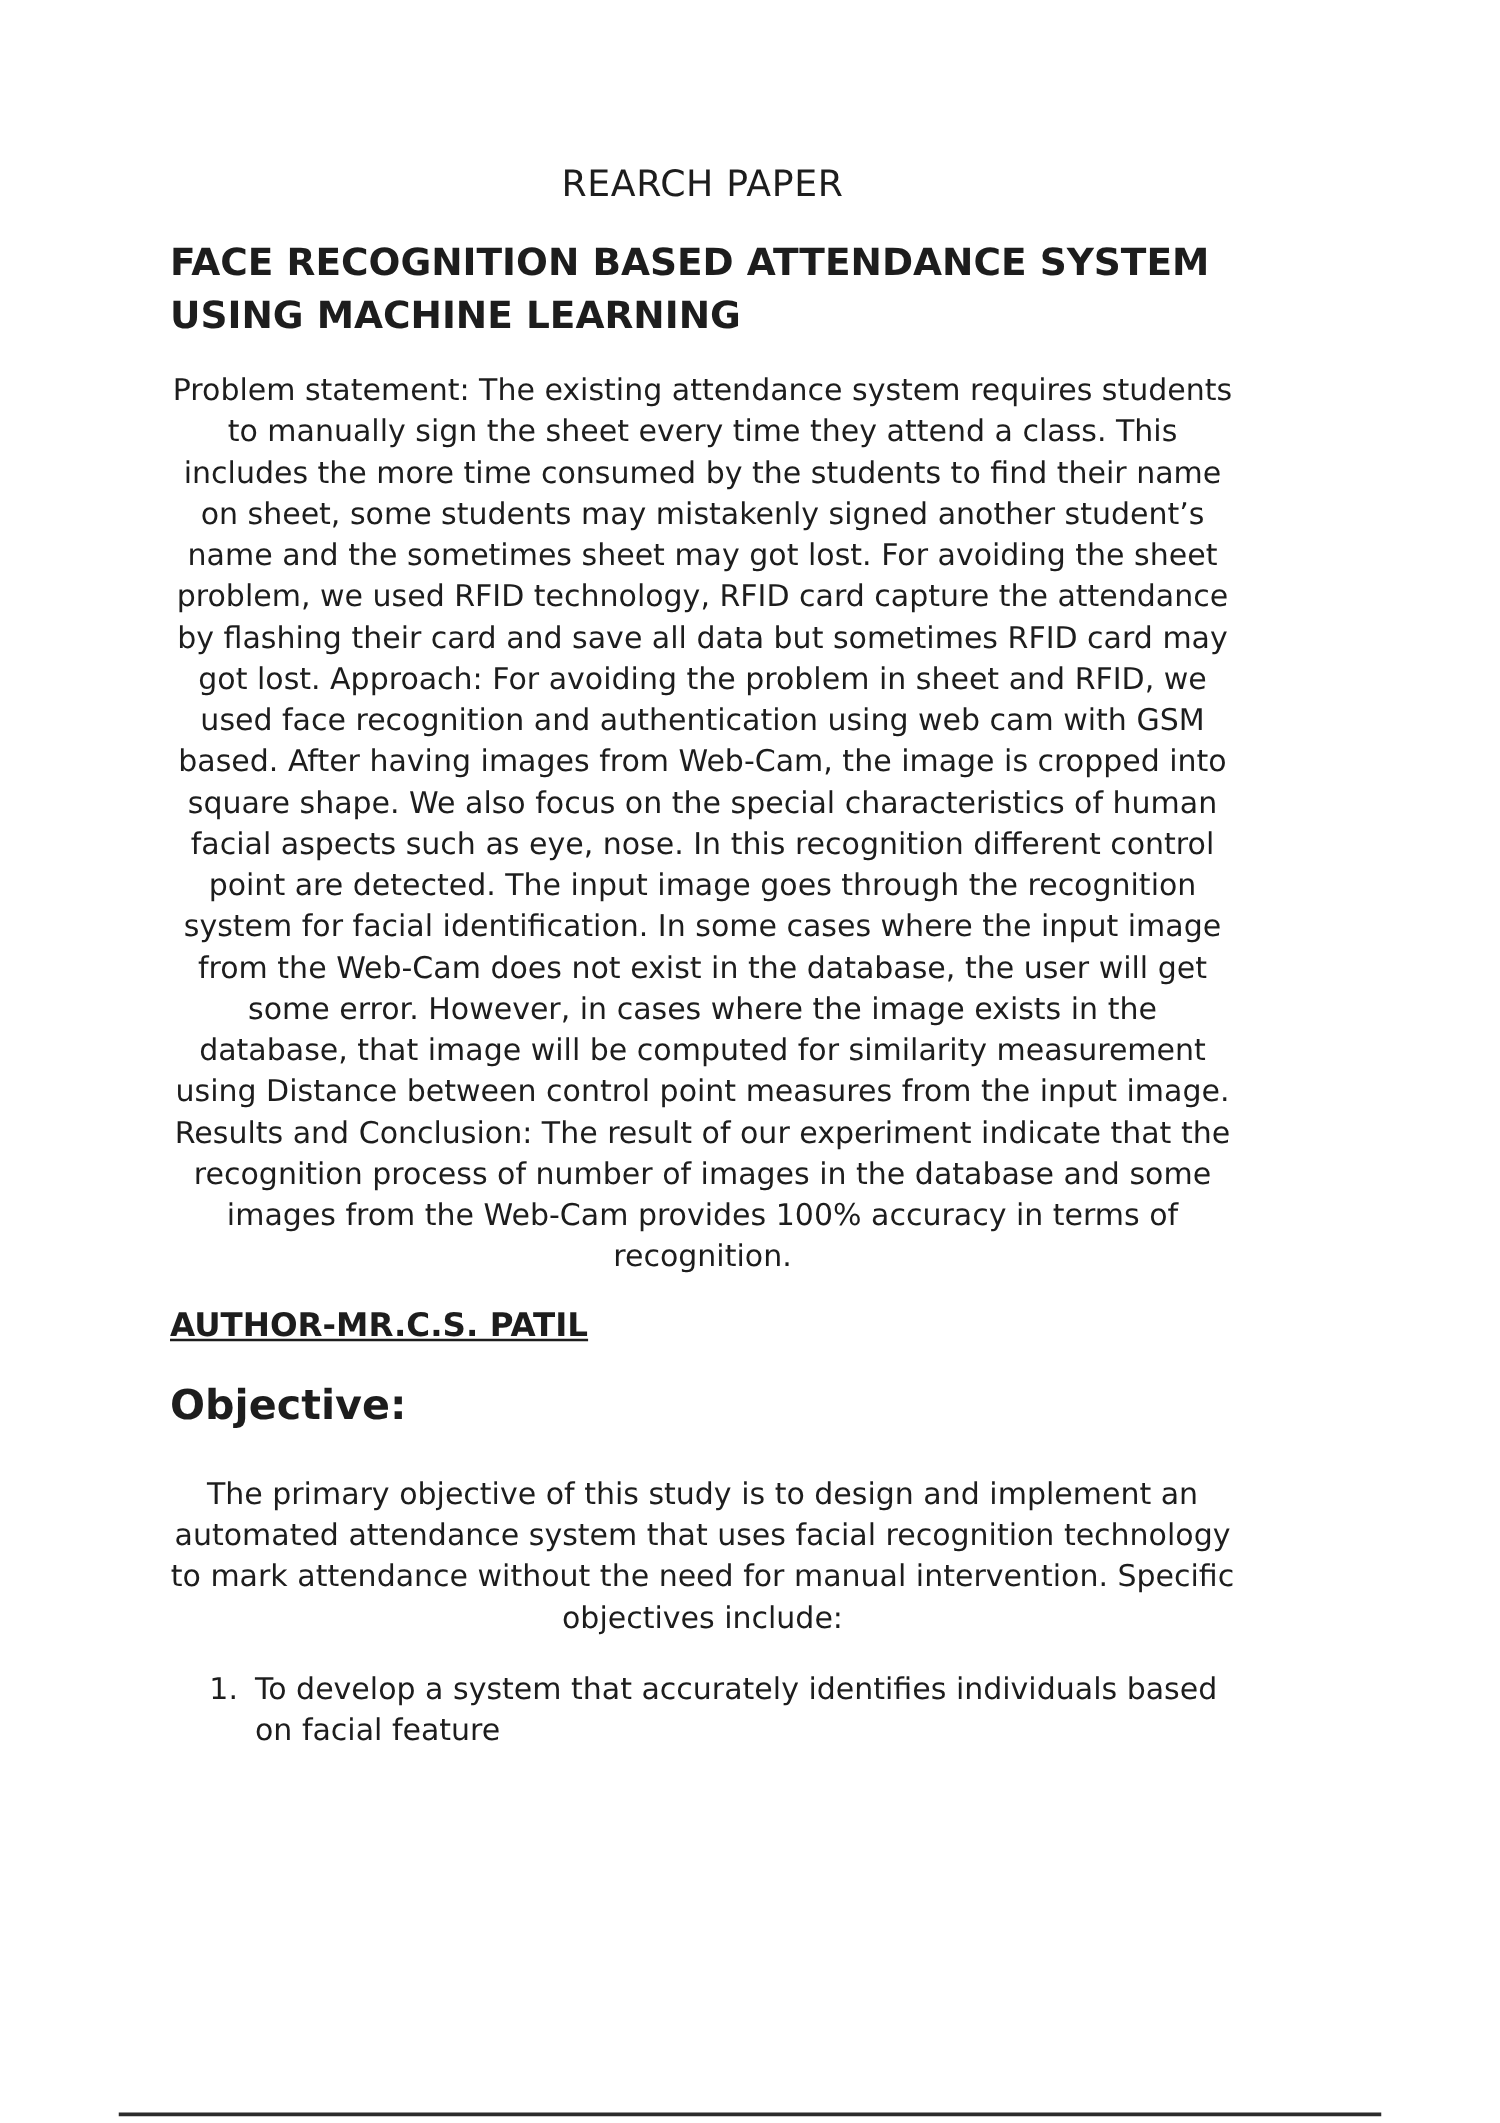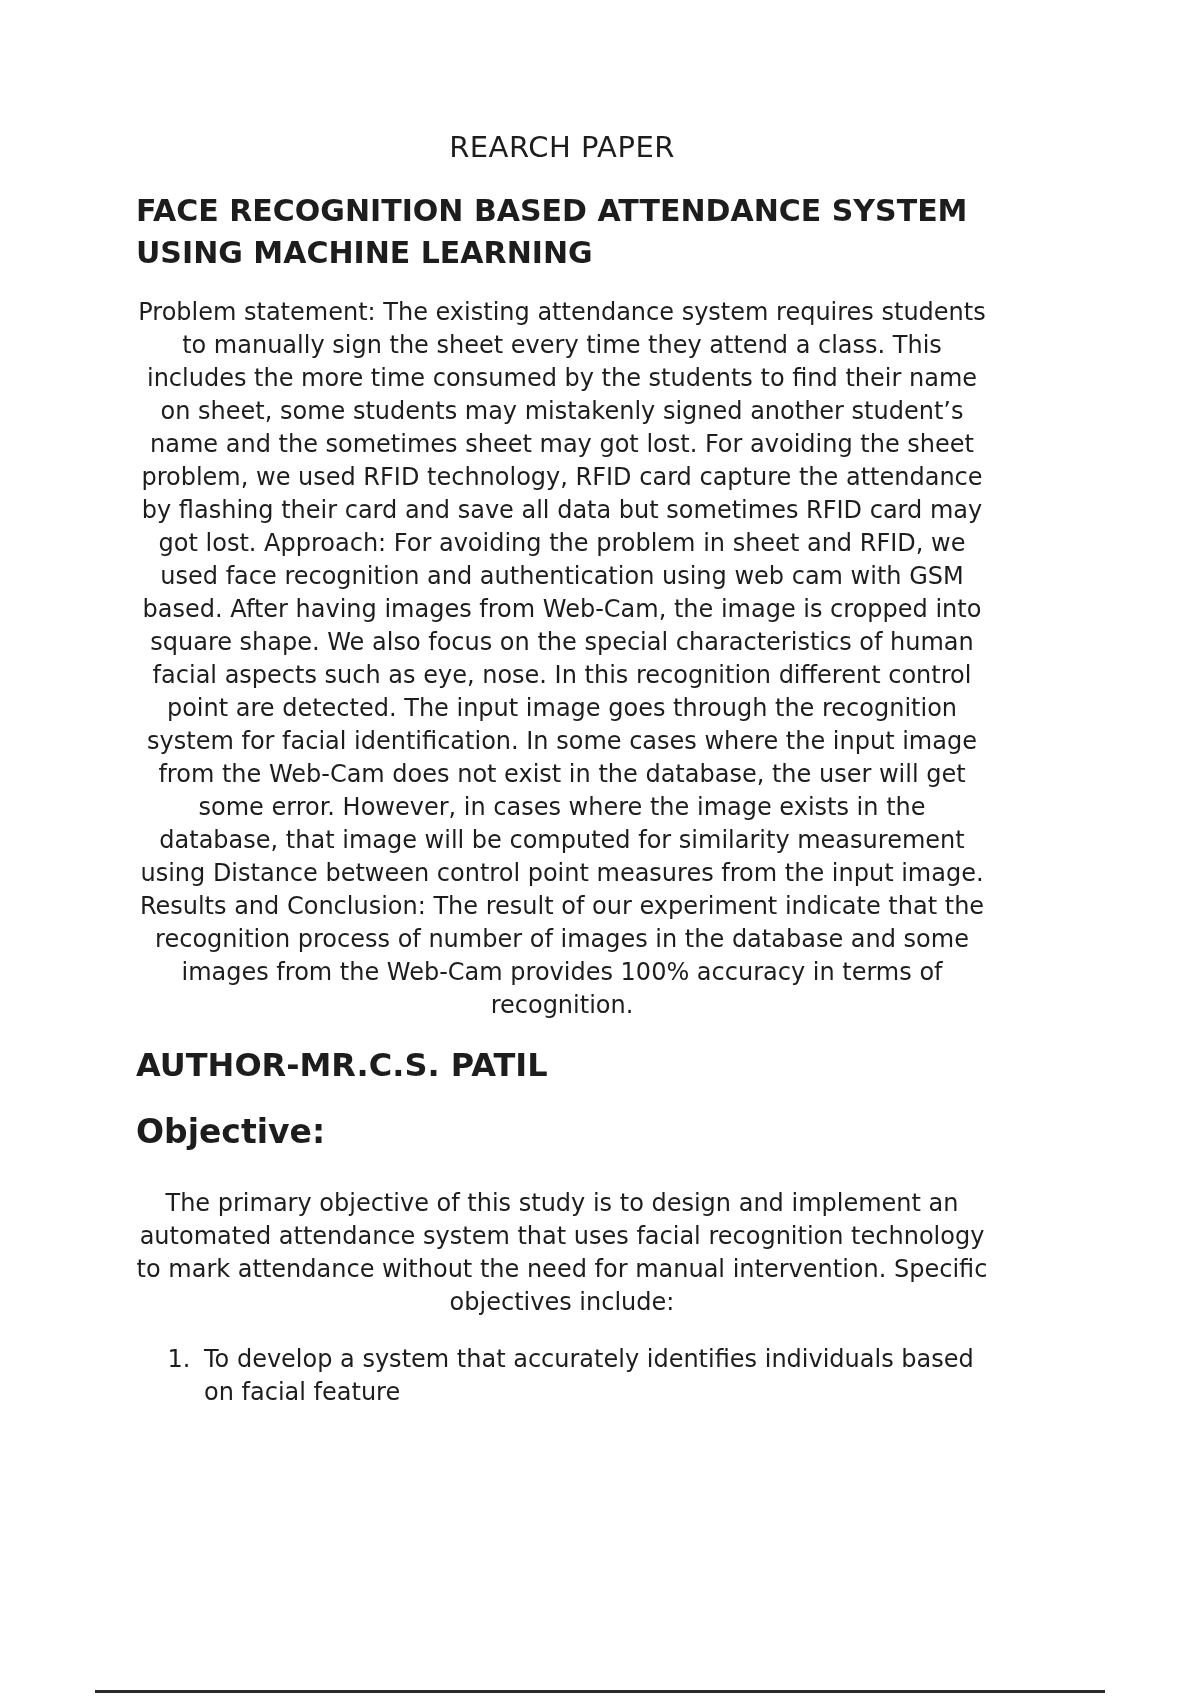"AUTHOR-MR.C.S. PATIL" .author-heading { font-size: 32px -> 26px; text-decoration: none -> underline }
